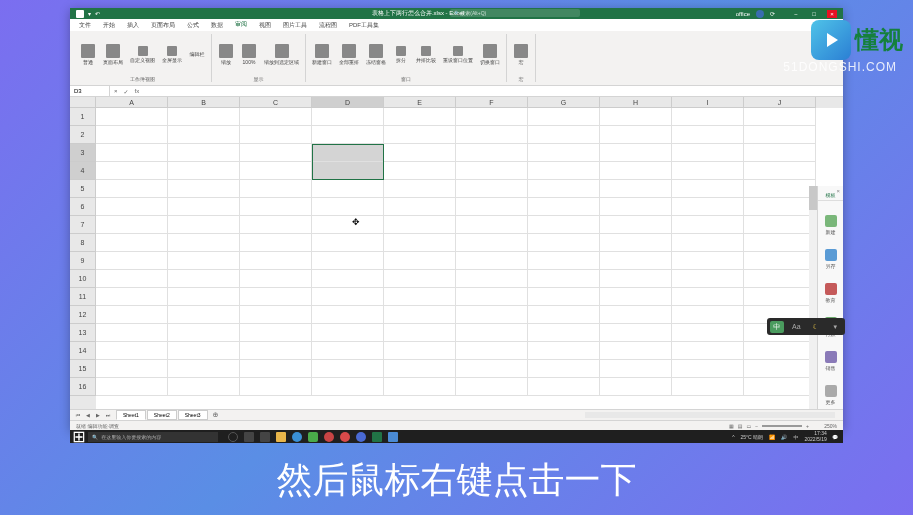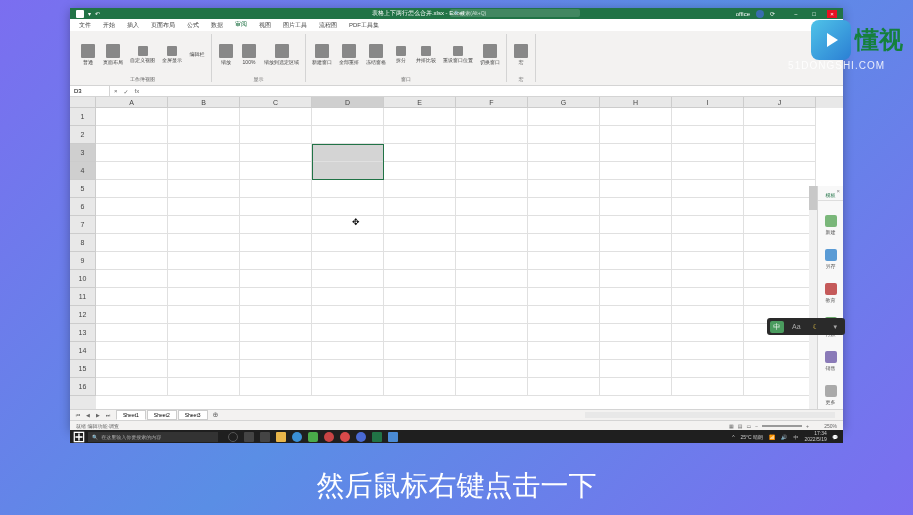"51DONGSHI.COM" .logo-sub { font-size: 10px -> 12px; right: 28px -> 16px }
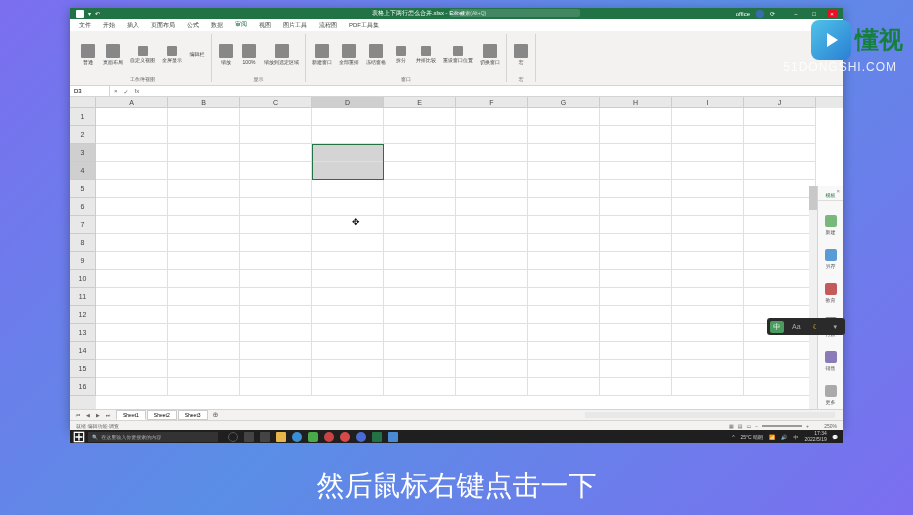"然后鼠标右键点击一下" .subtitle { font-size: 28px -> 36px }
